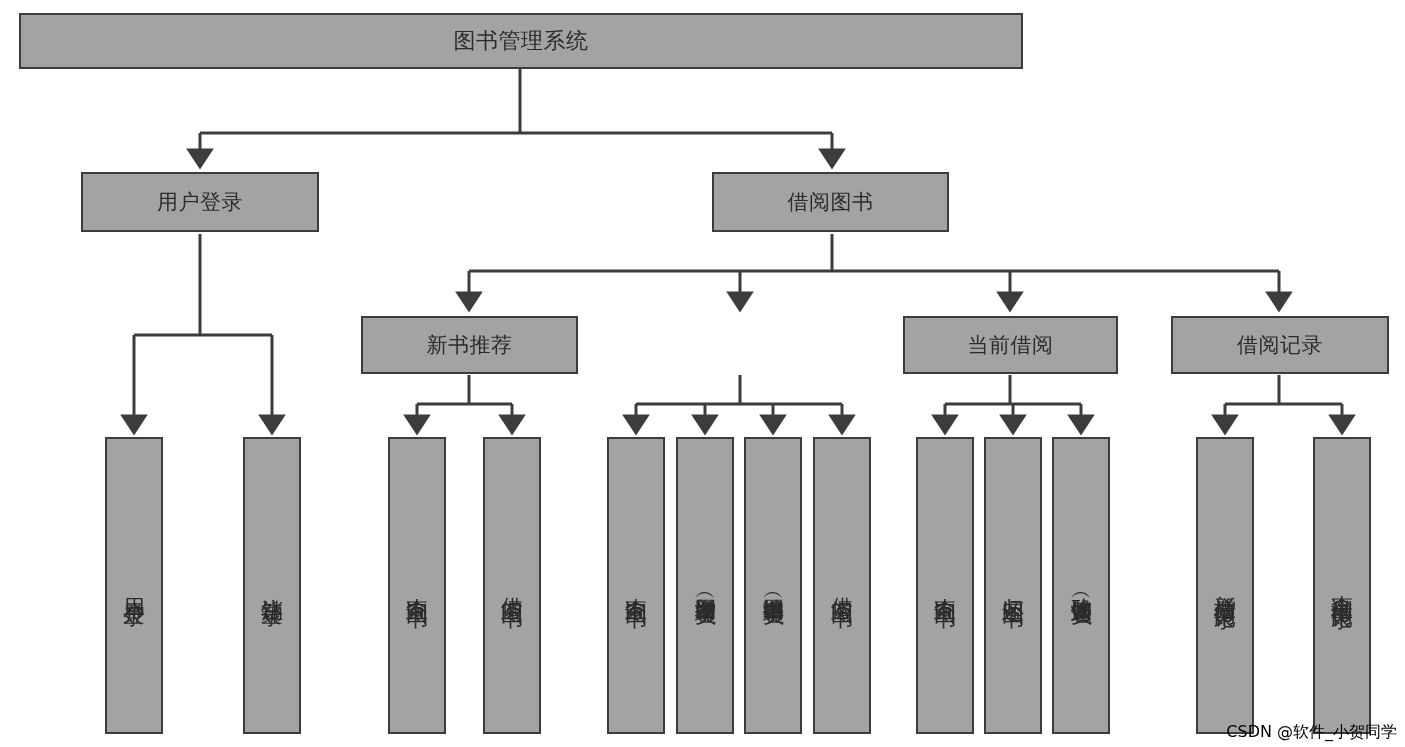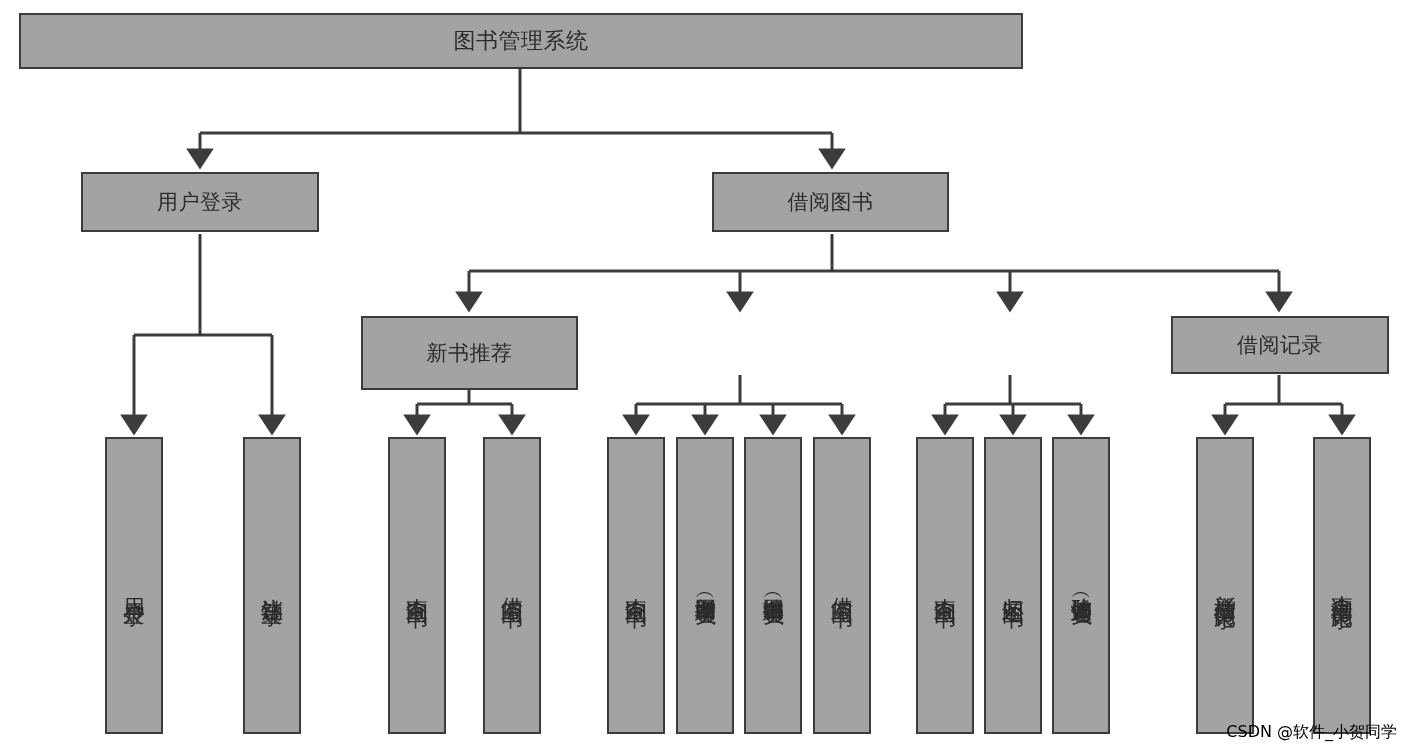"新书推荐" div.node { height: 74px -> 58px }
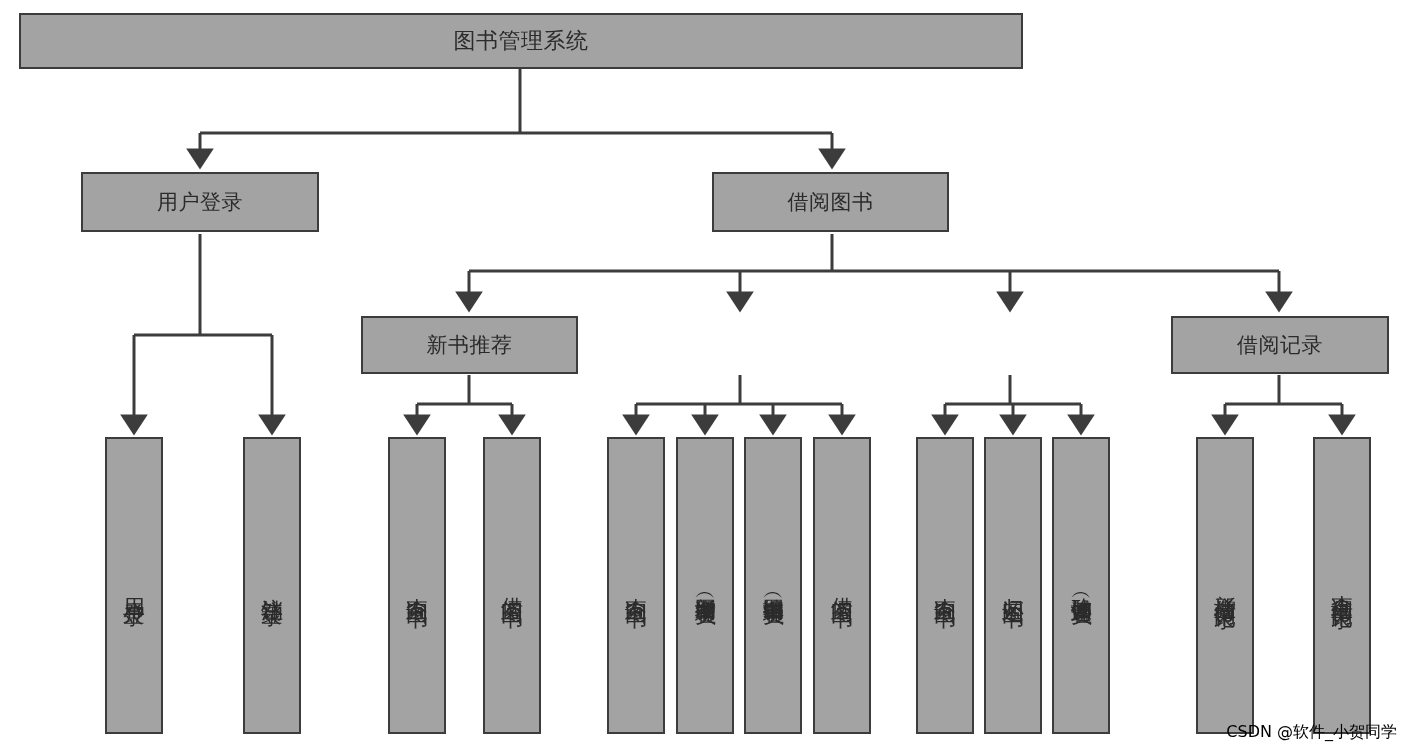"当前借阅" div.node { html: none -> <div> <span>当前借阅</span> </div> }
